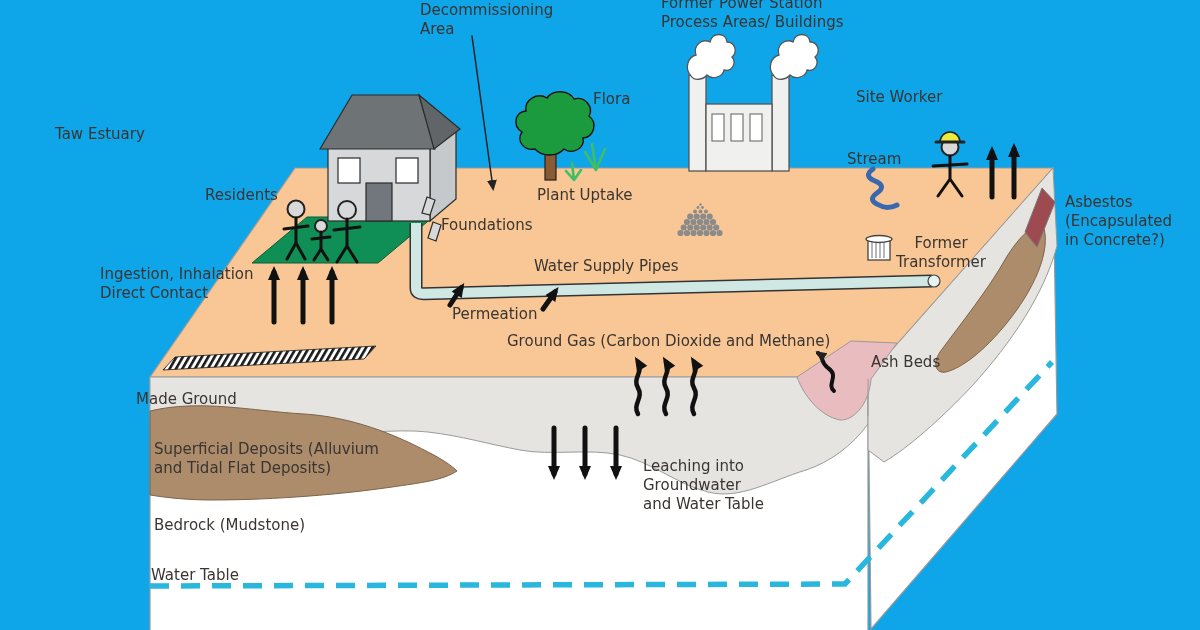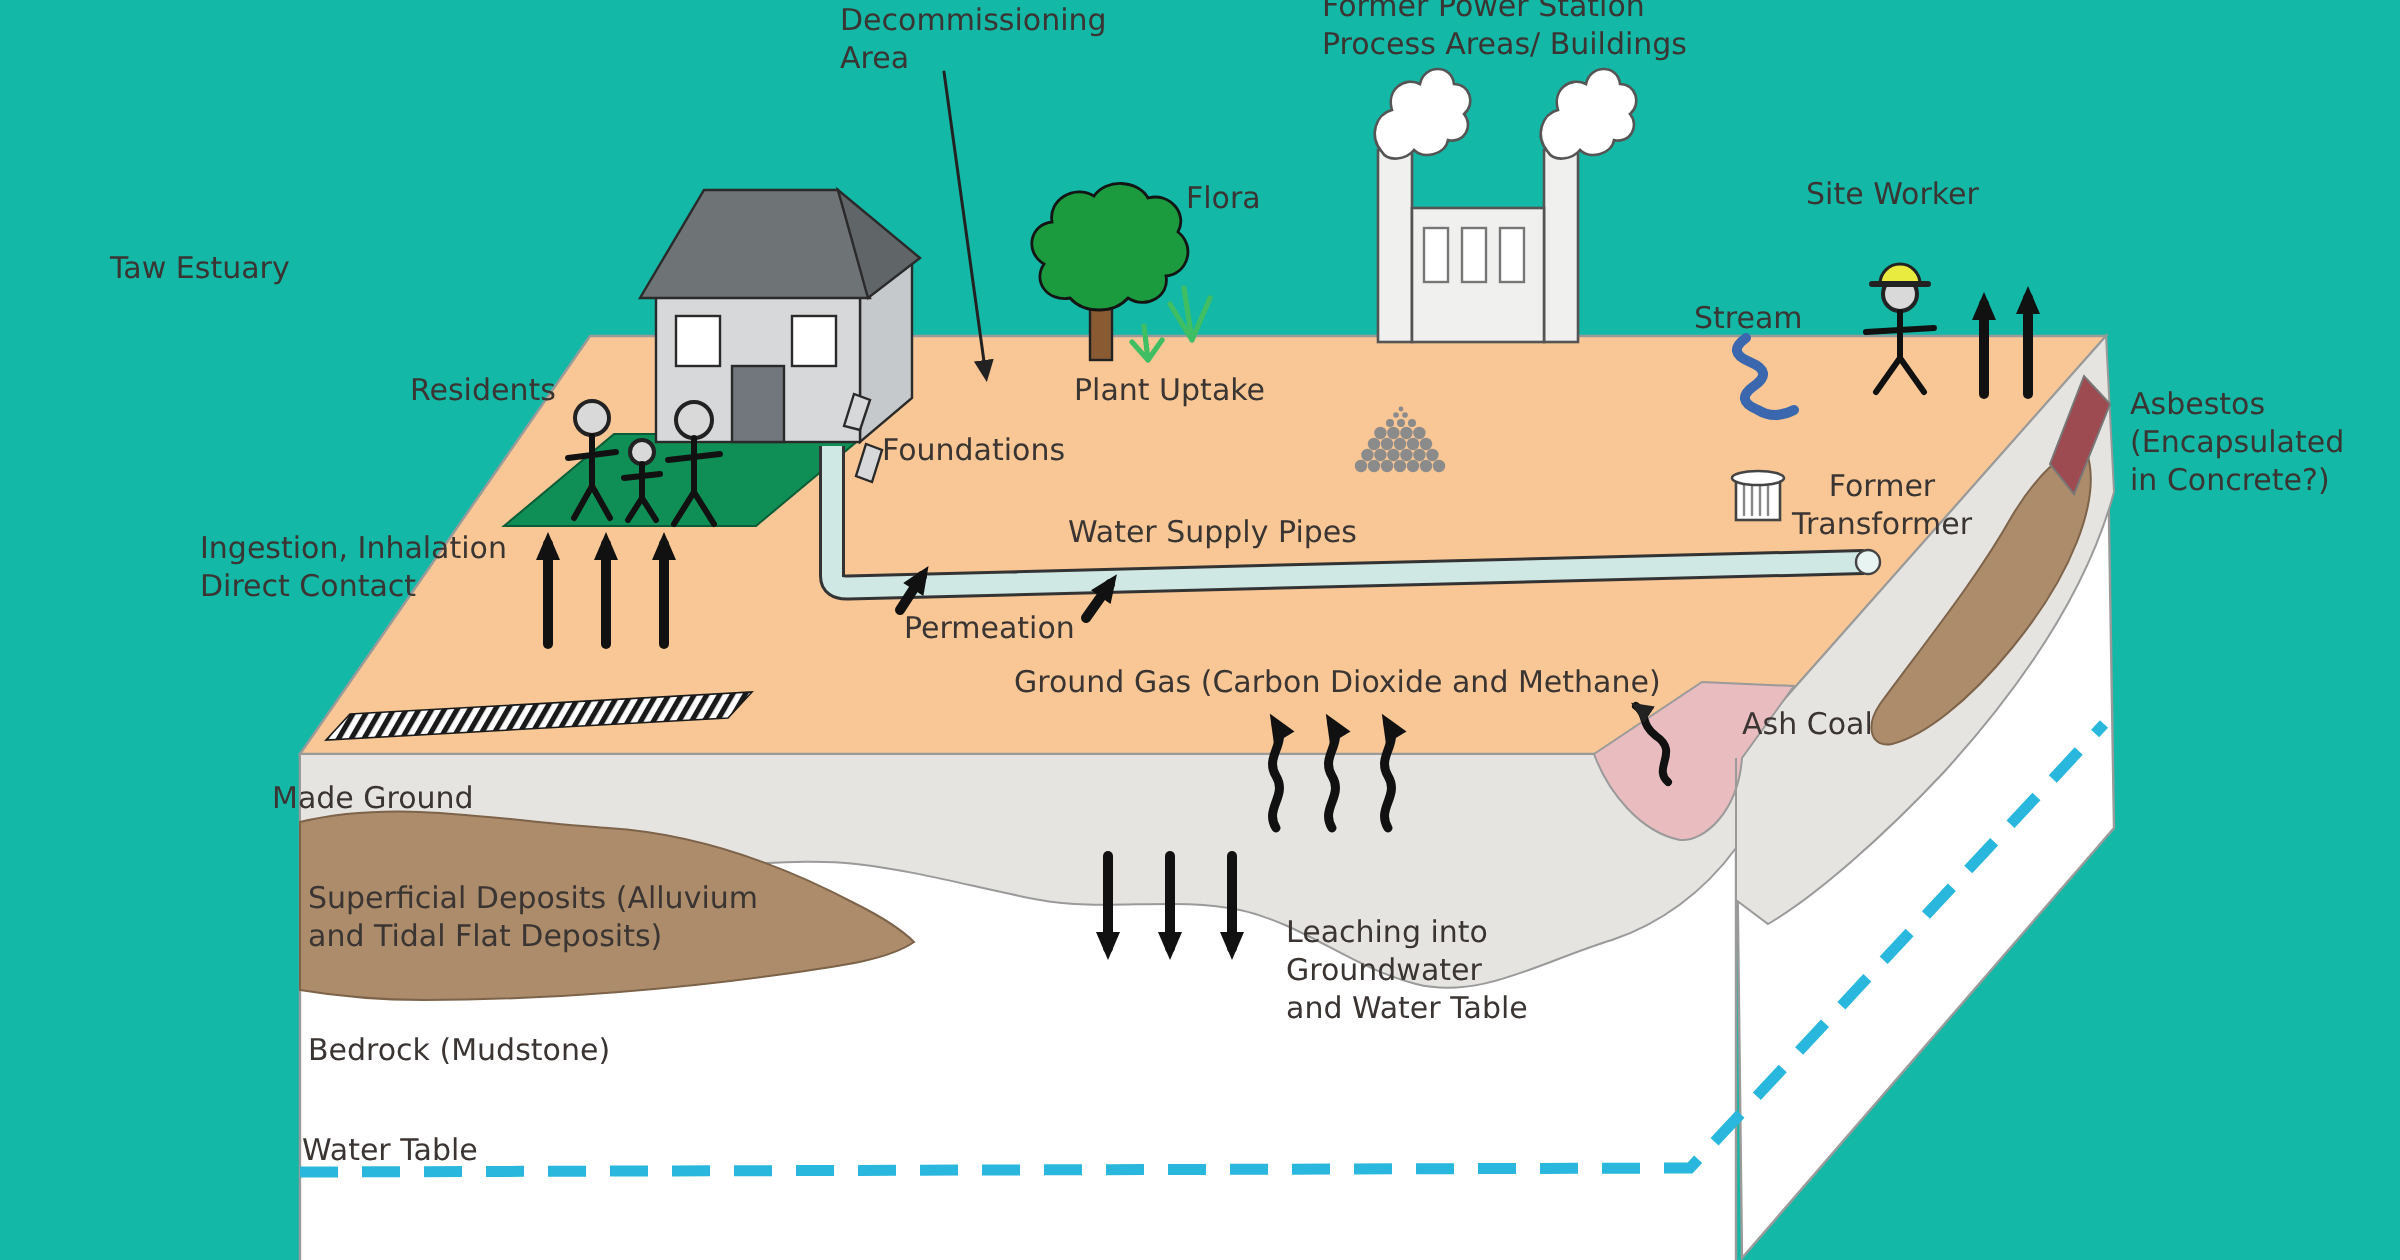"Decommissioning" .canvas { background: #14b8a6 -> #0ea5e9 }
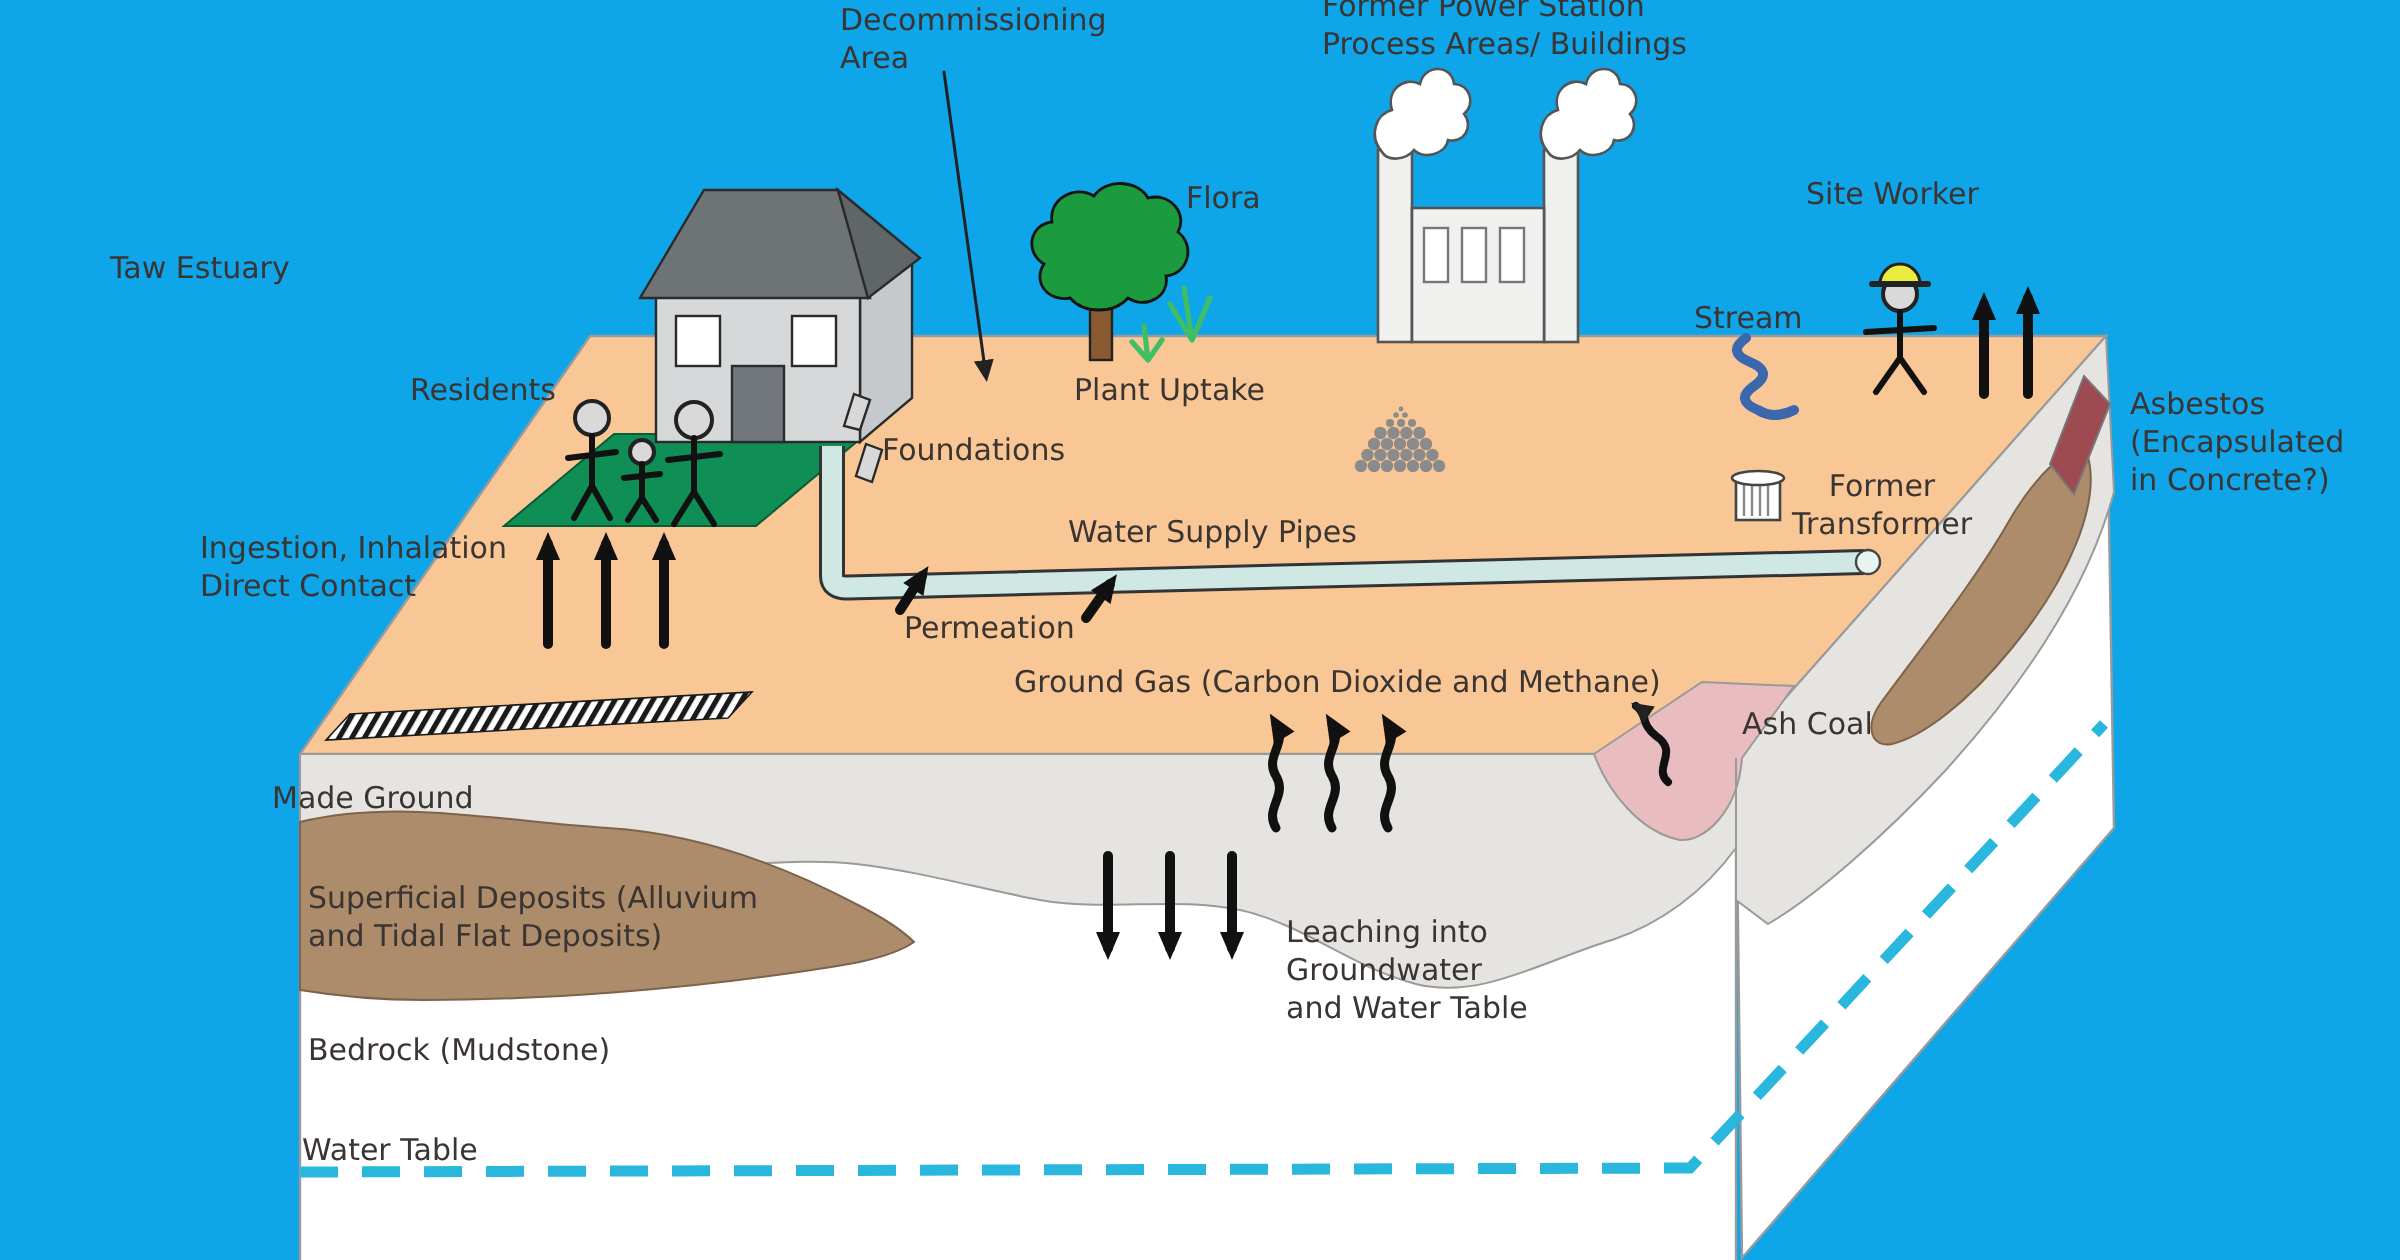"Site Worker" div.lbl { left: 903px -> 856px }
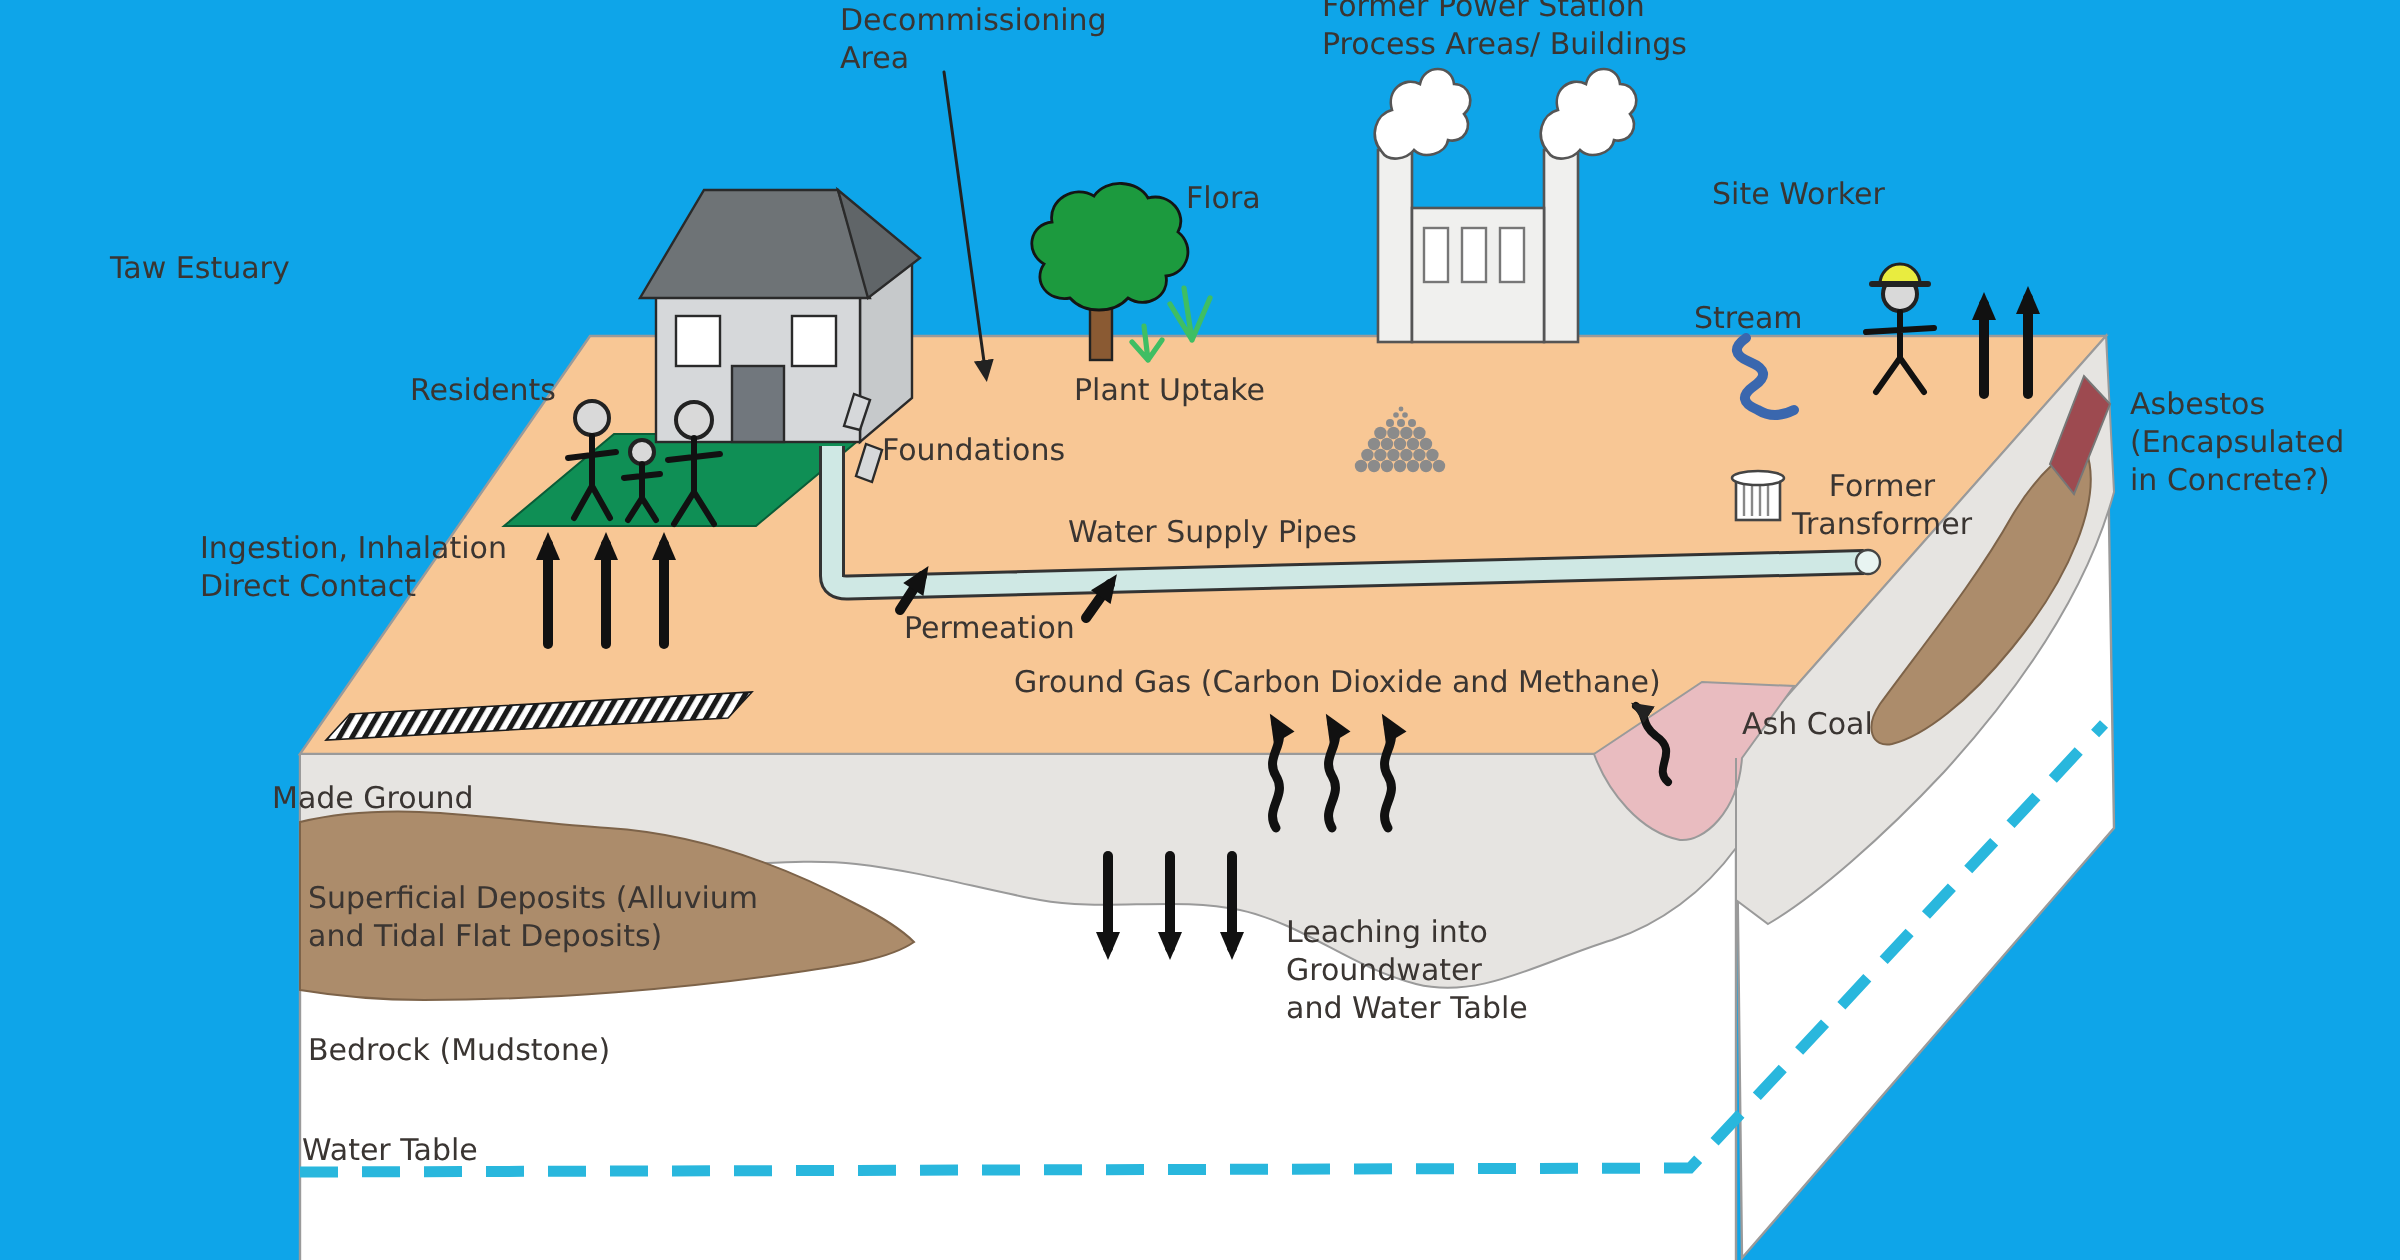"Ash Coal" div.lbl { text: Coal -> Beds }
